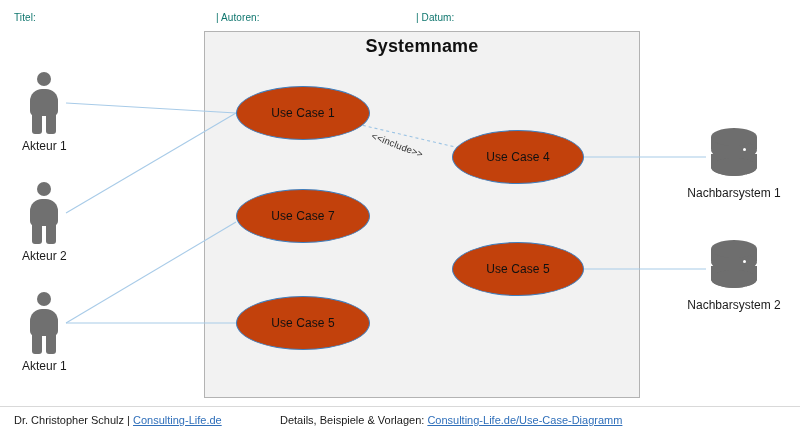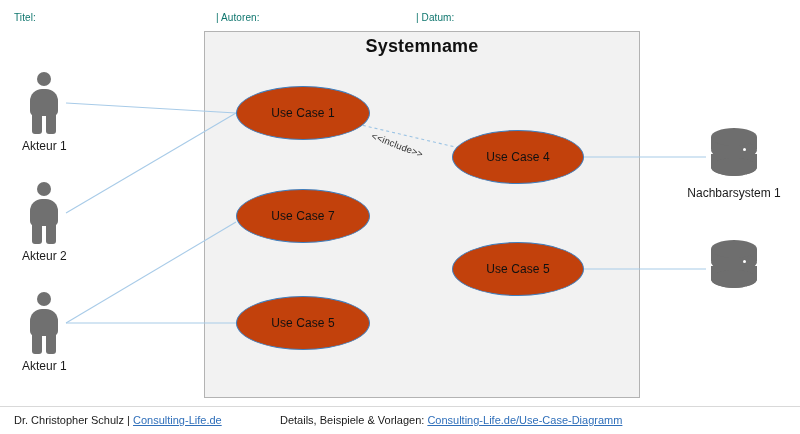"Nachbarsystem 2" div.neighbour-label { html: none -> <div>Nachbarsystem 2</div> }
